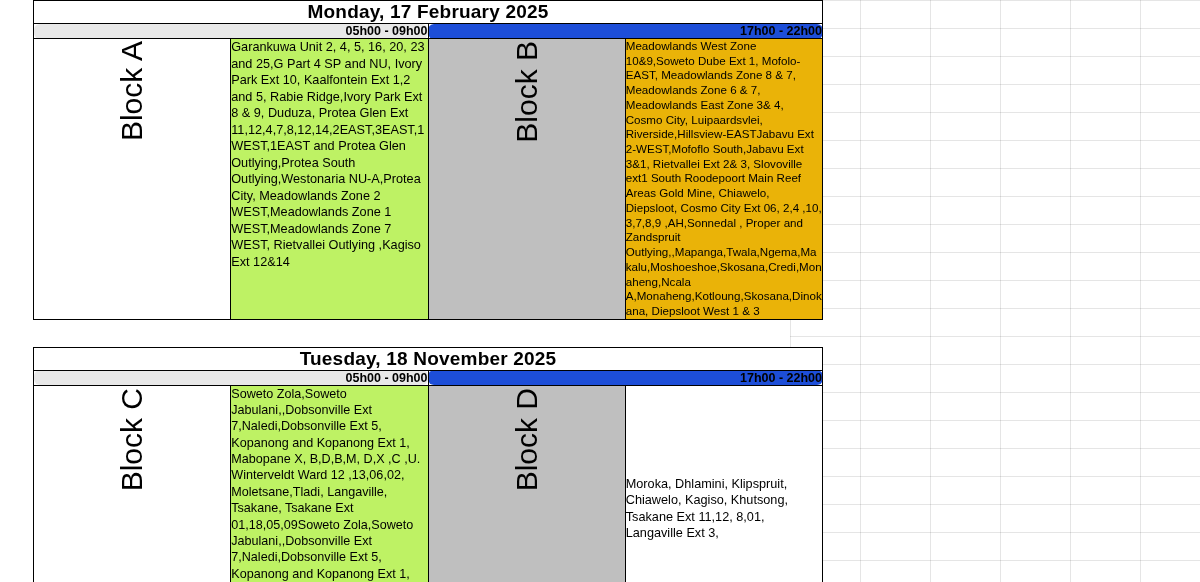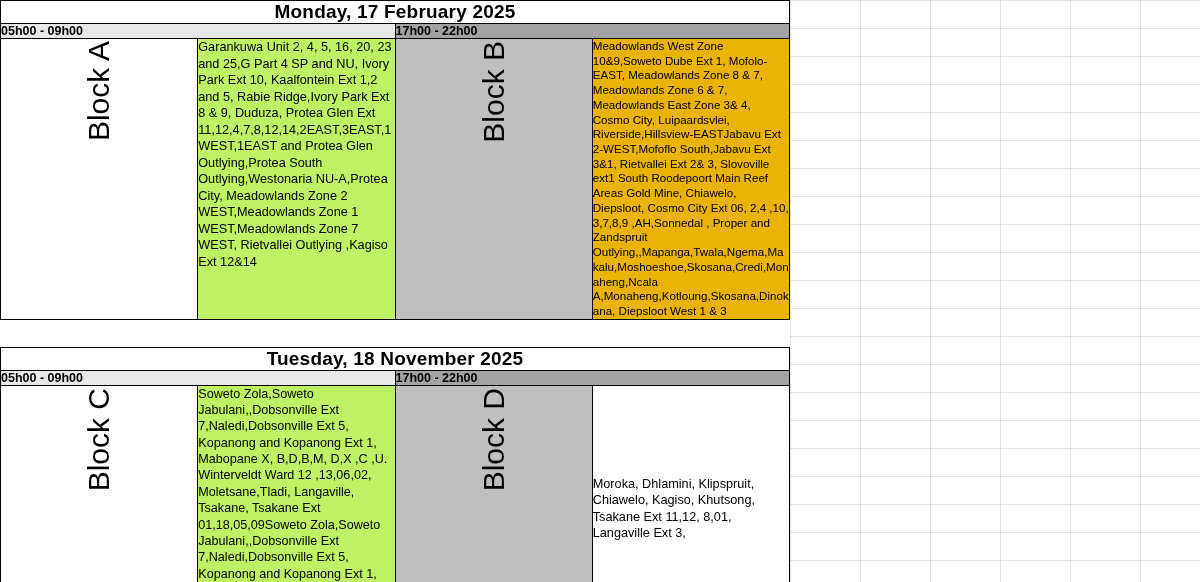"Monday, 17 February 2025" .tbl-wrap { padding-left: none -> 33px }
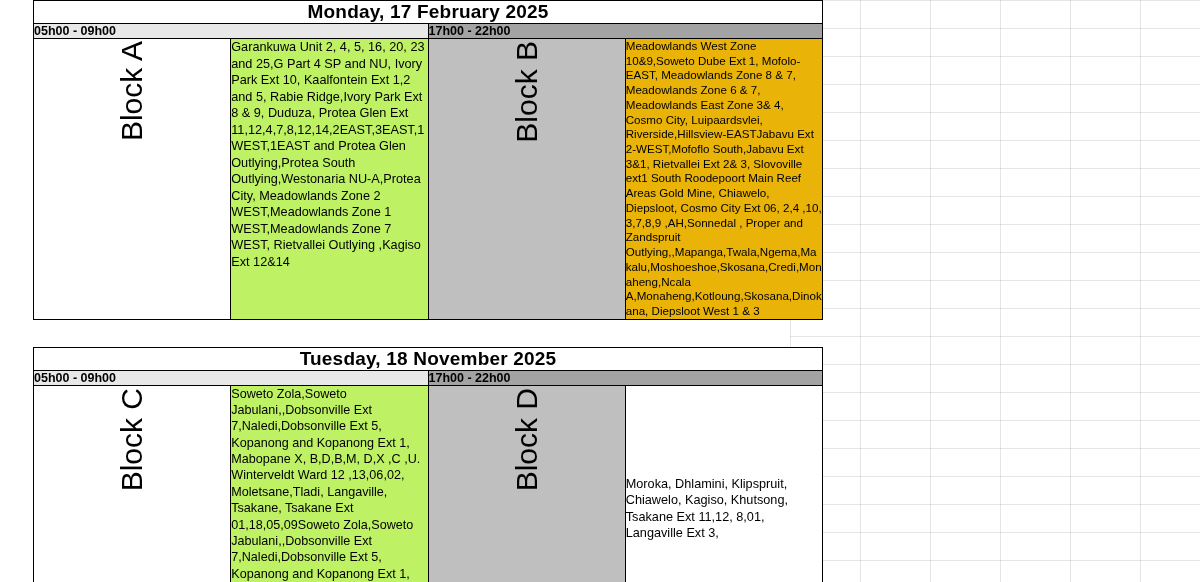"05h00 - 09h00" .slot-header { border-radius: none -> 6px; text-align: left -> right }
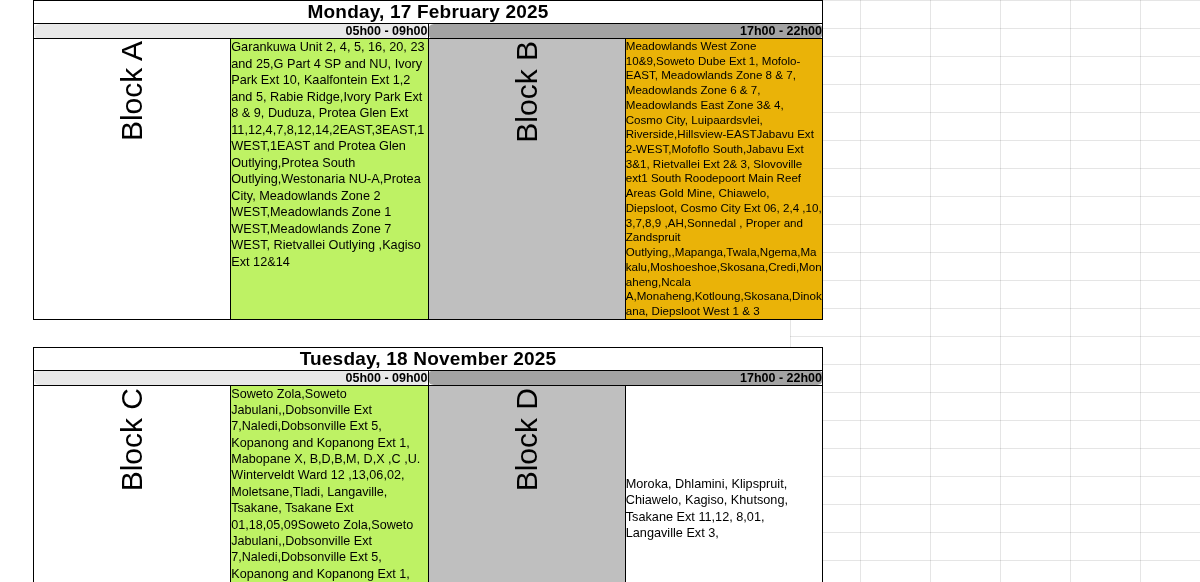"17h00 - 22h00" .slot-header.shaded { background: #a3a3a3 -> #1d4ed8 }
